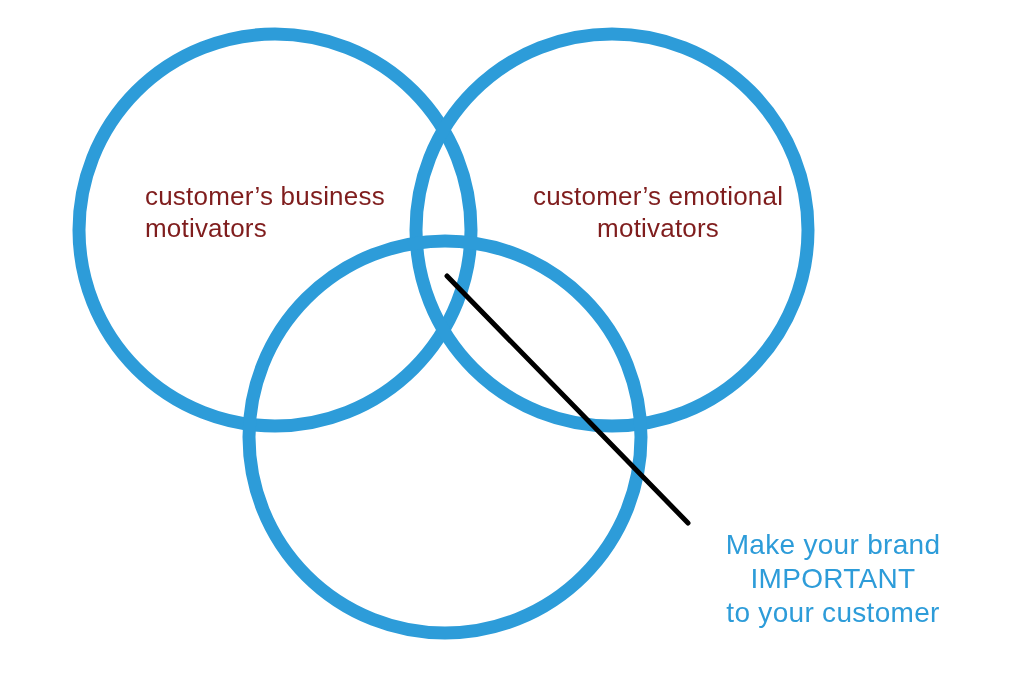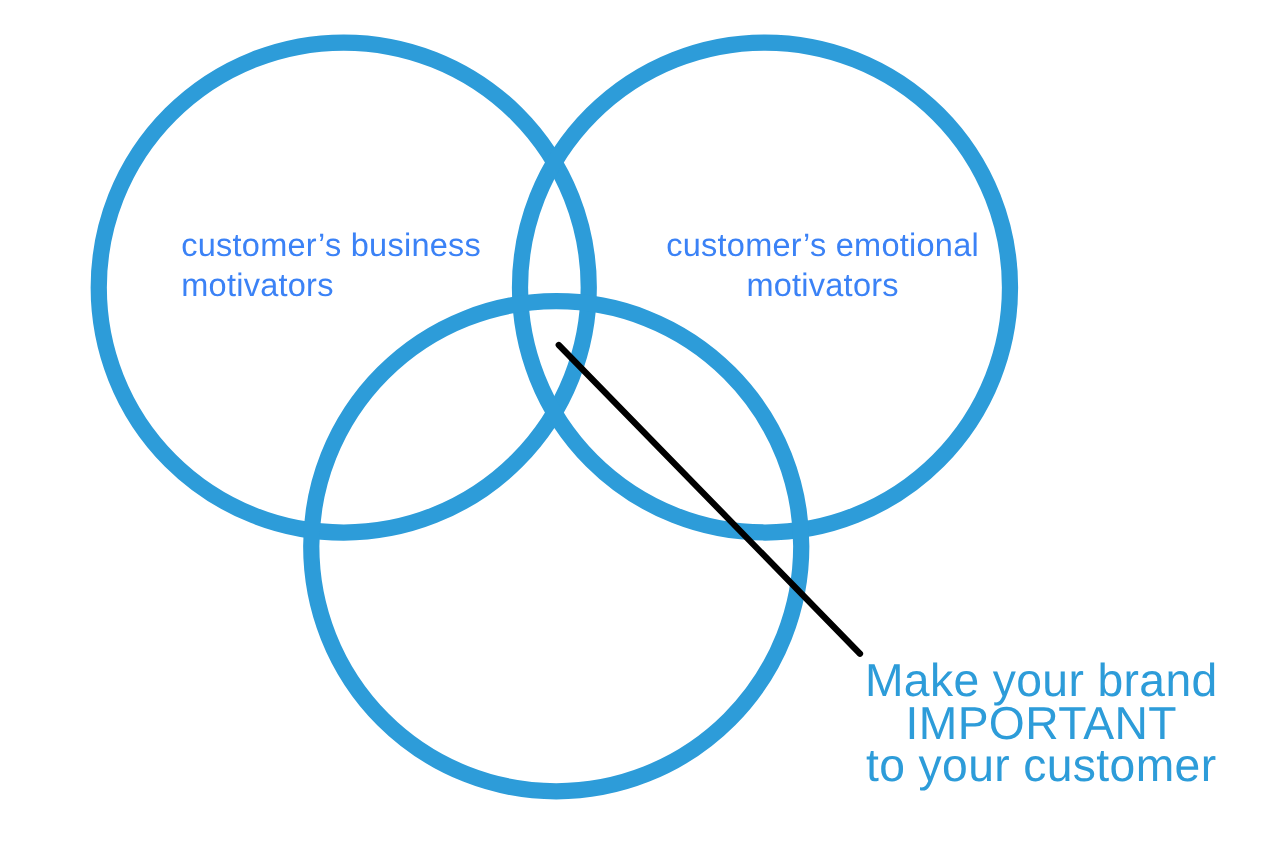"customer’s business" .circle-label { color: #3b82f6 -> #7f1d1d }
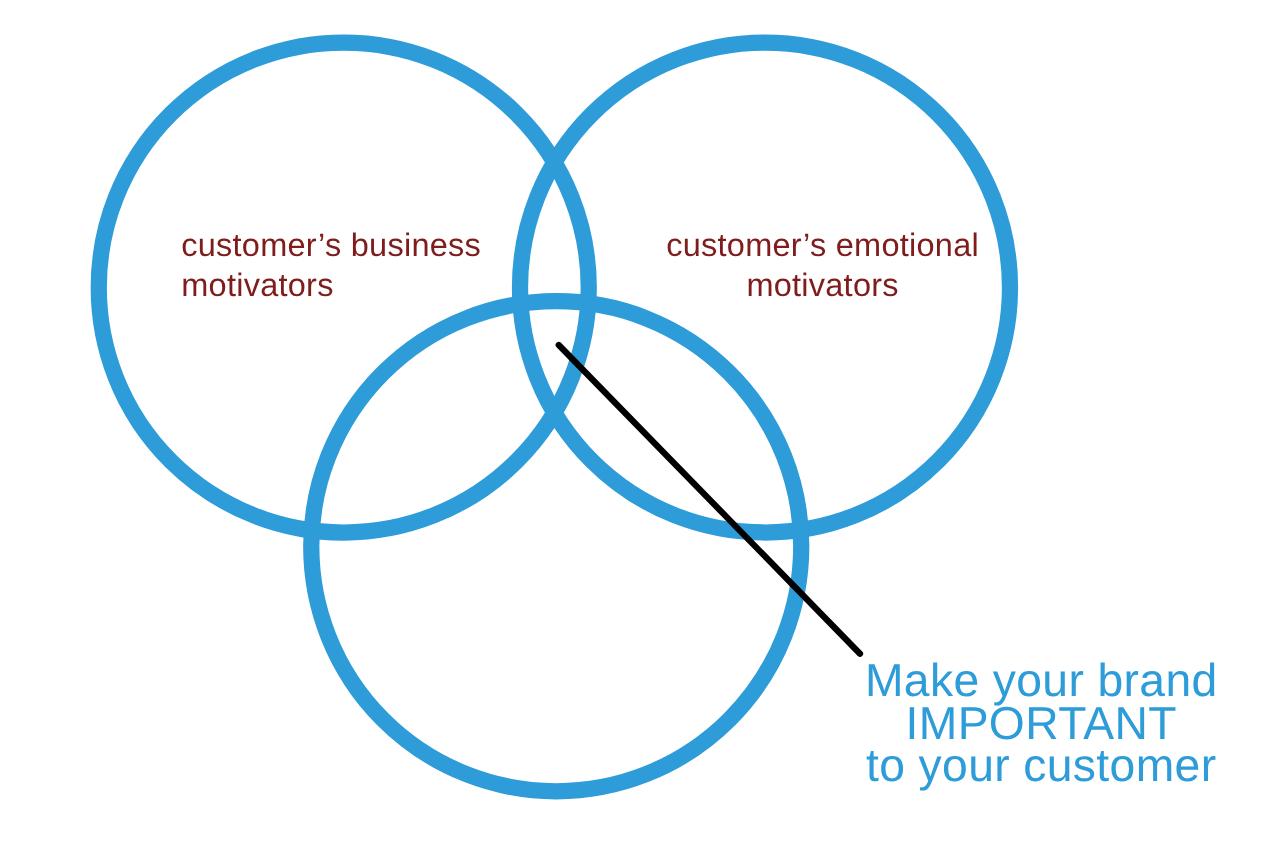"Make your brand" .annotation { font-size: 37px -> 28px }
